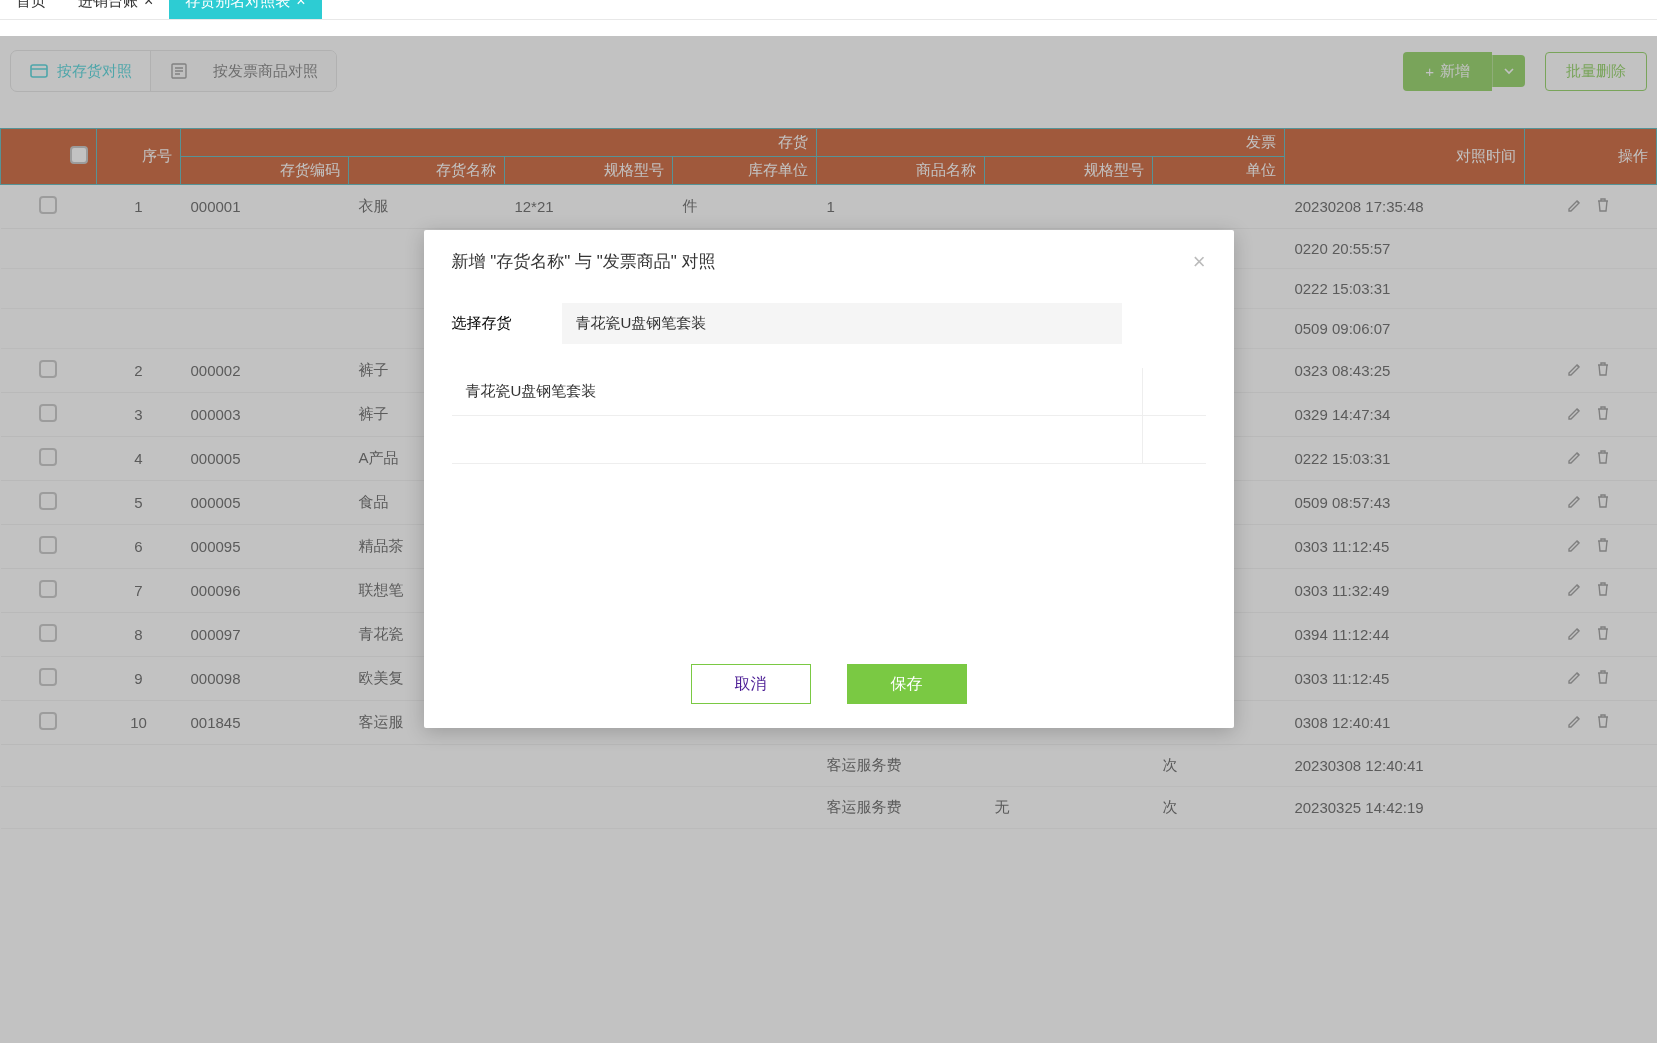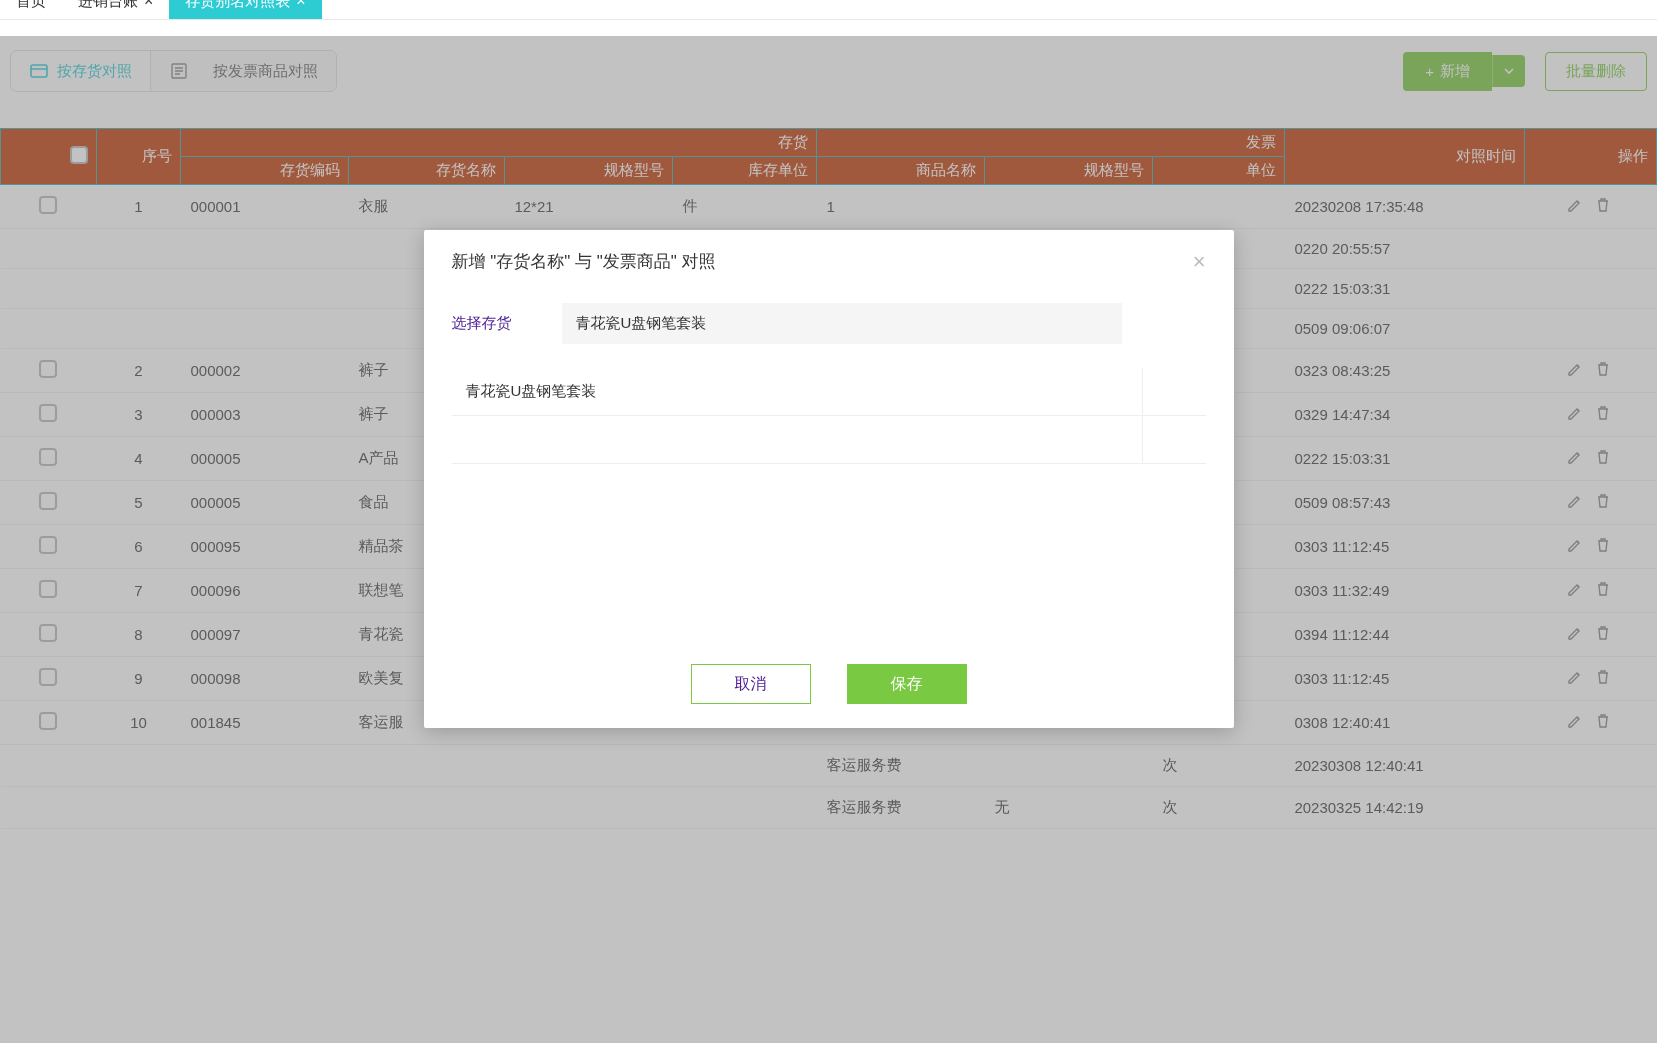"选择存货" .form-label { color: #4c1d95 -> #000000 }
